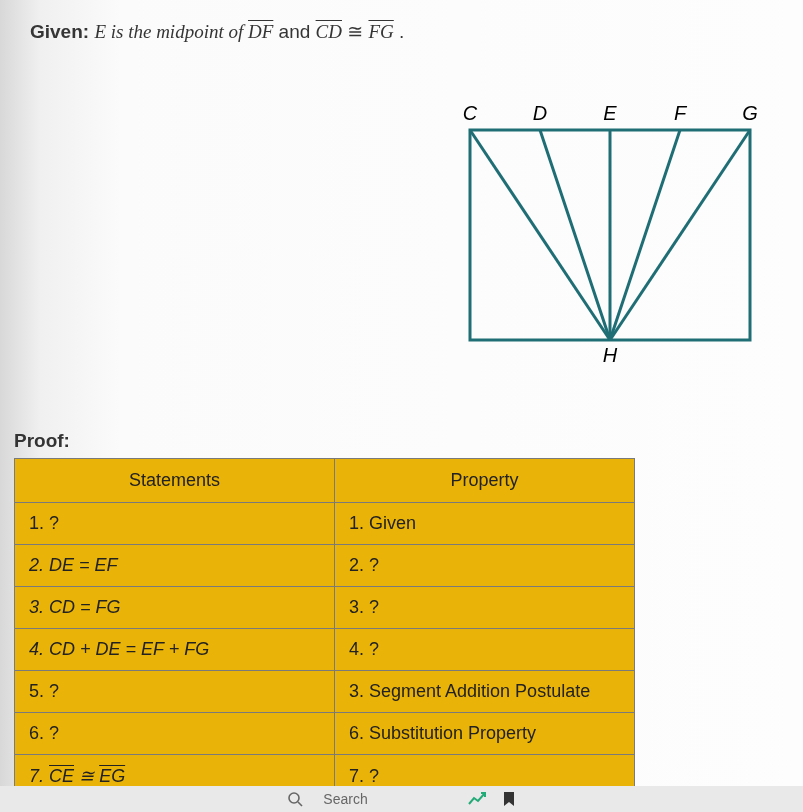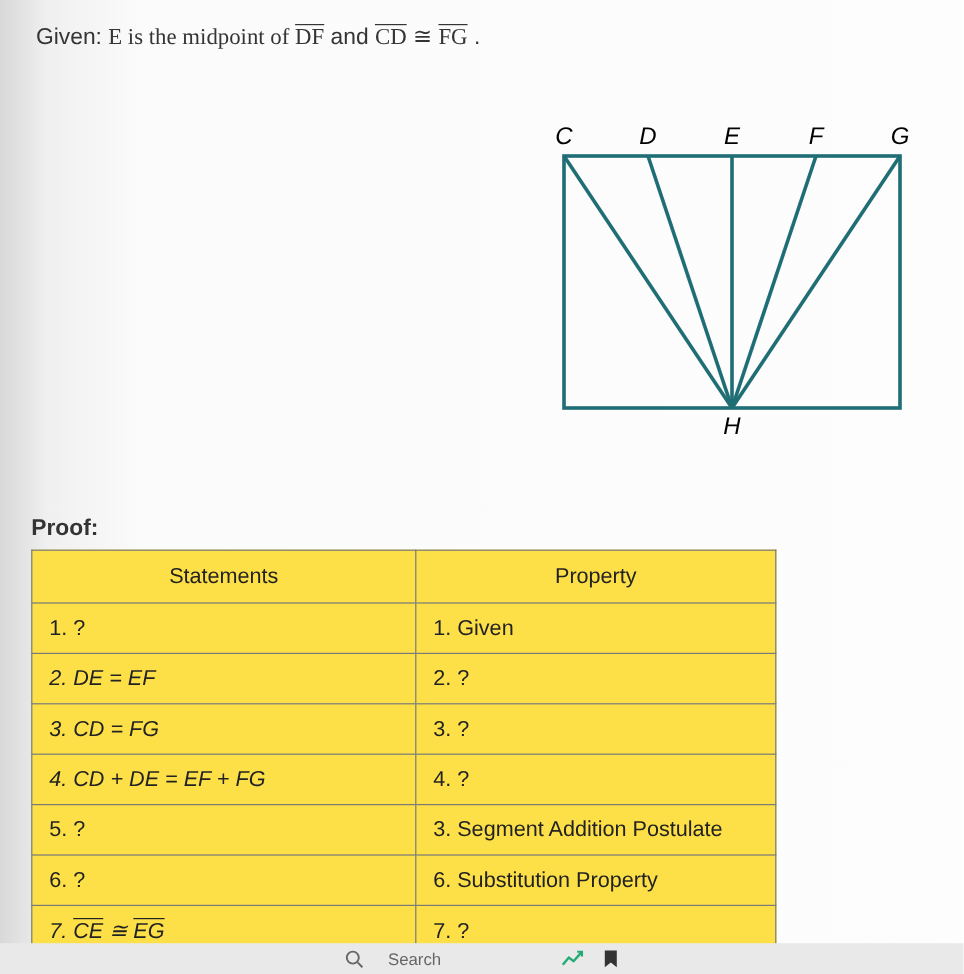"Given:" .bold { font-weight: normal -> bold }
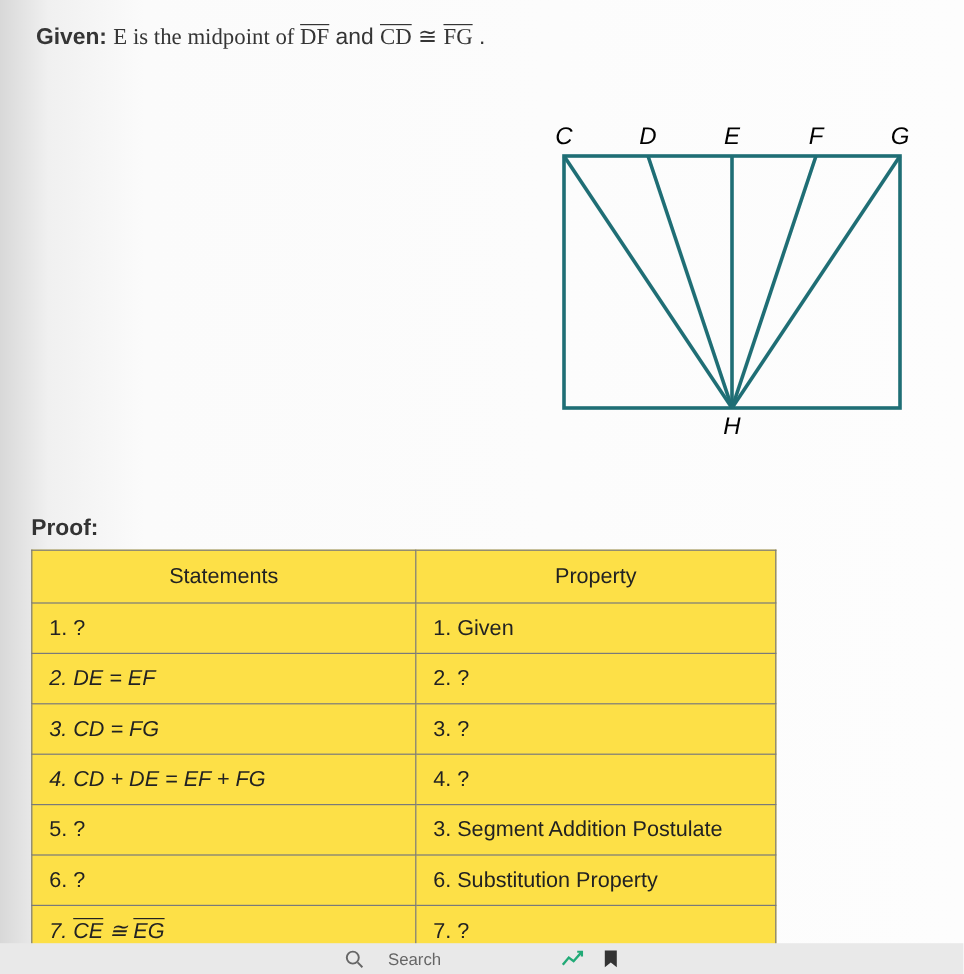"E is the midpoint of" .italic { font-style: none -> italic }
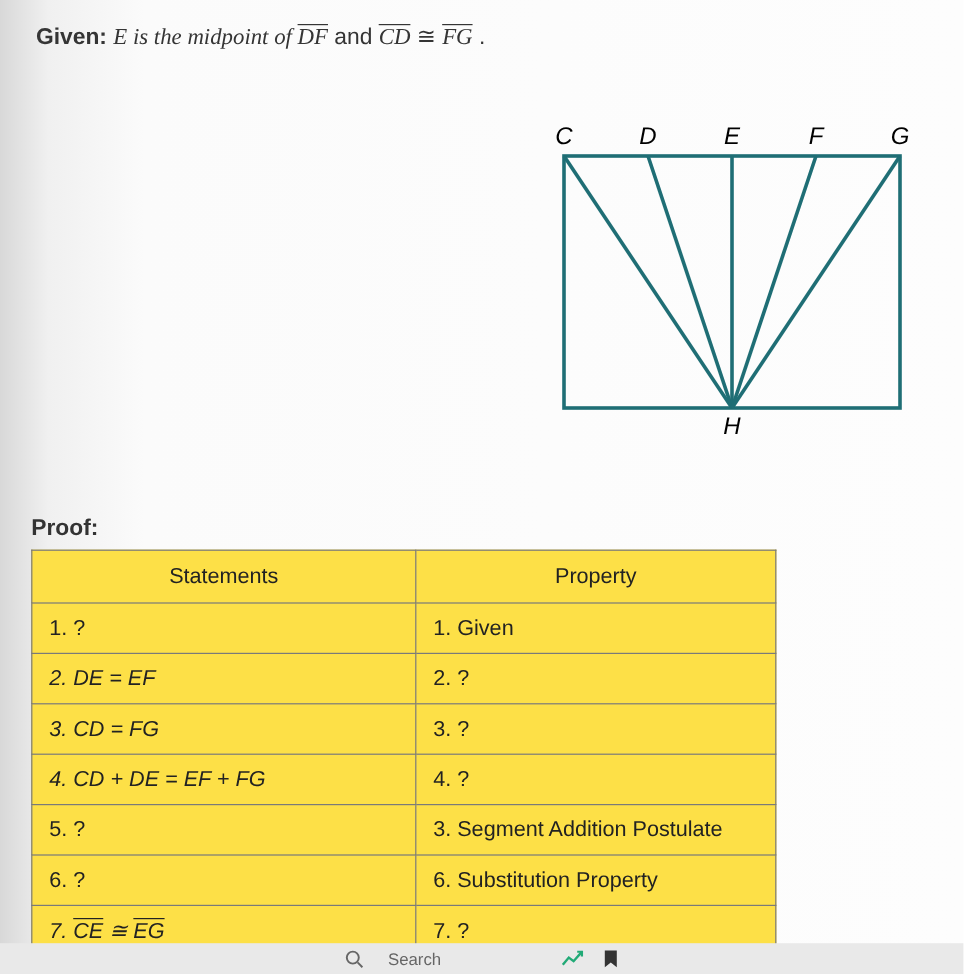"Proof:" .proof-area { left: 26px -> 14px }
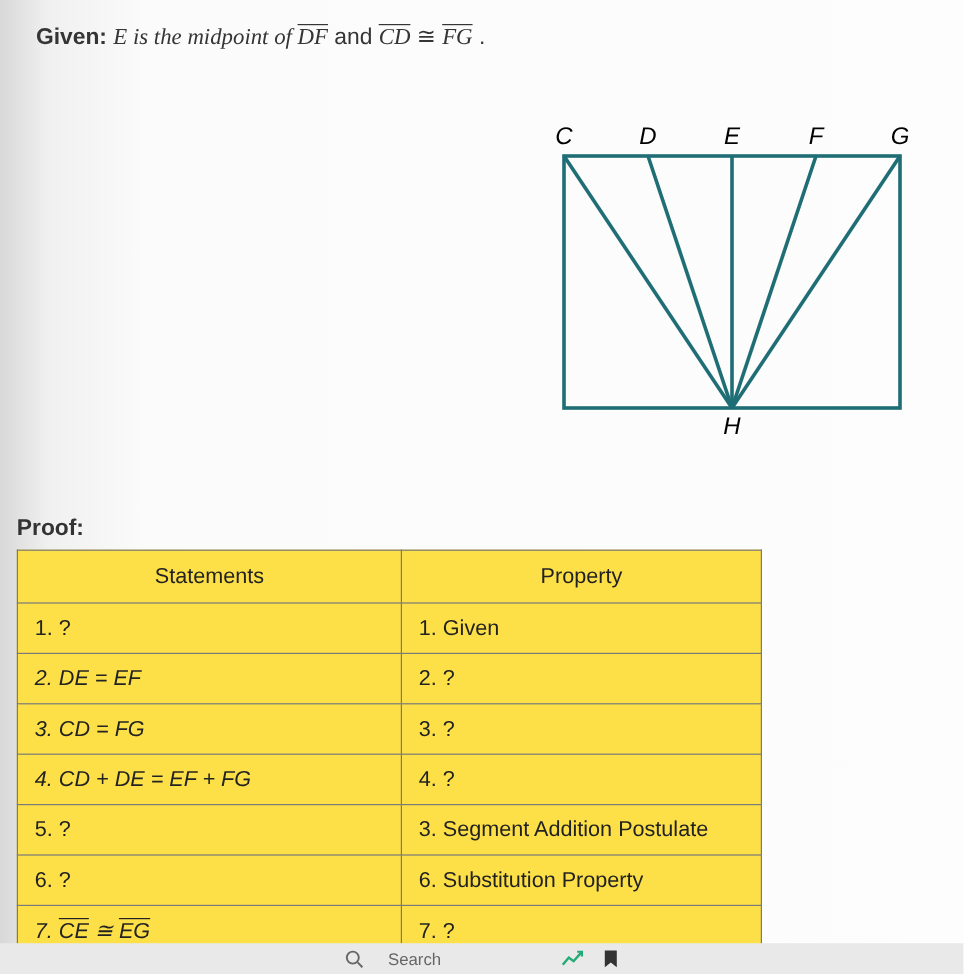"Statements" table.proof { background: #fde047 -> #eab308 }
